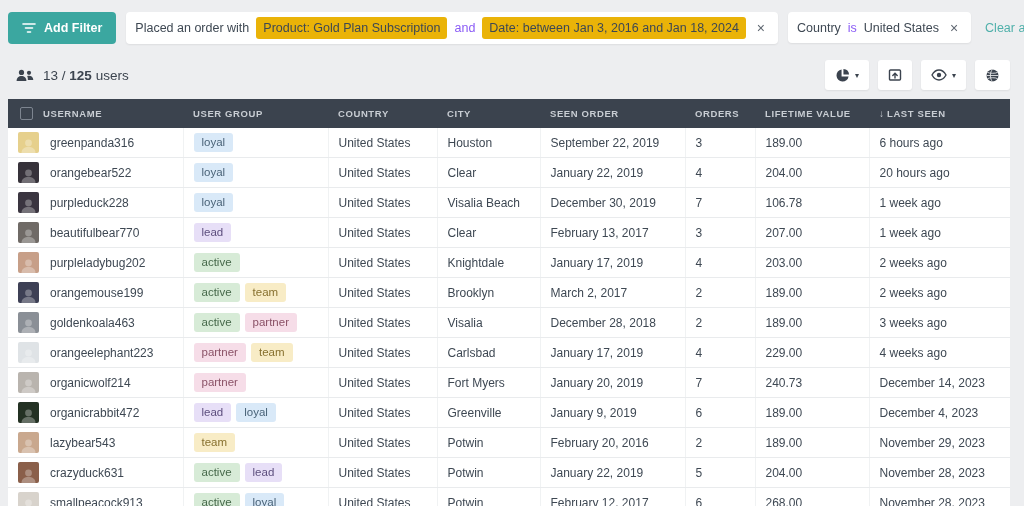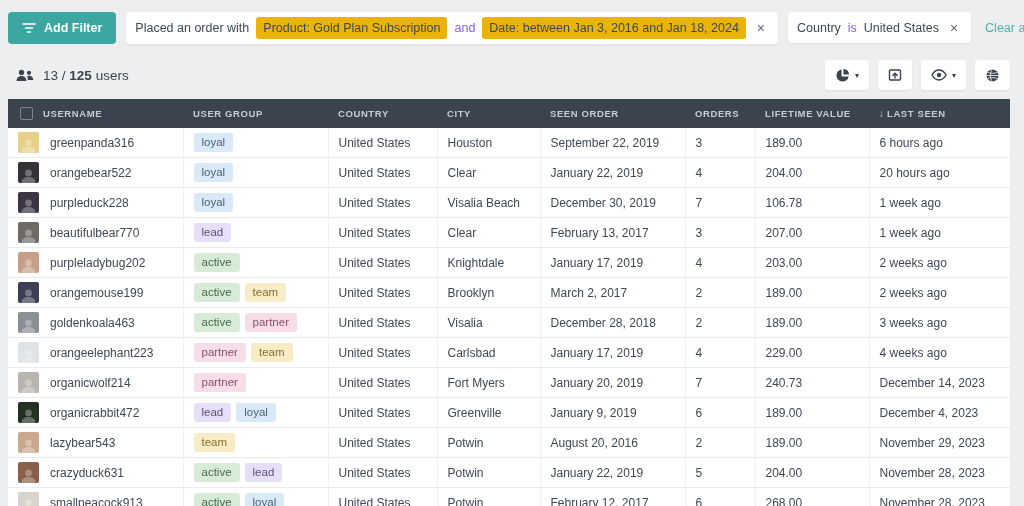"August 20, 2016" td { text: August -> February }
